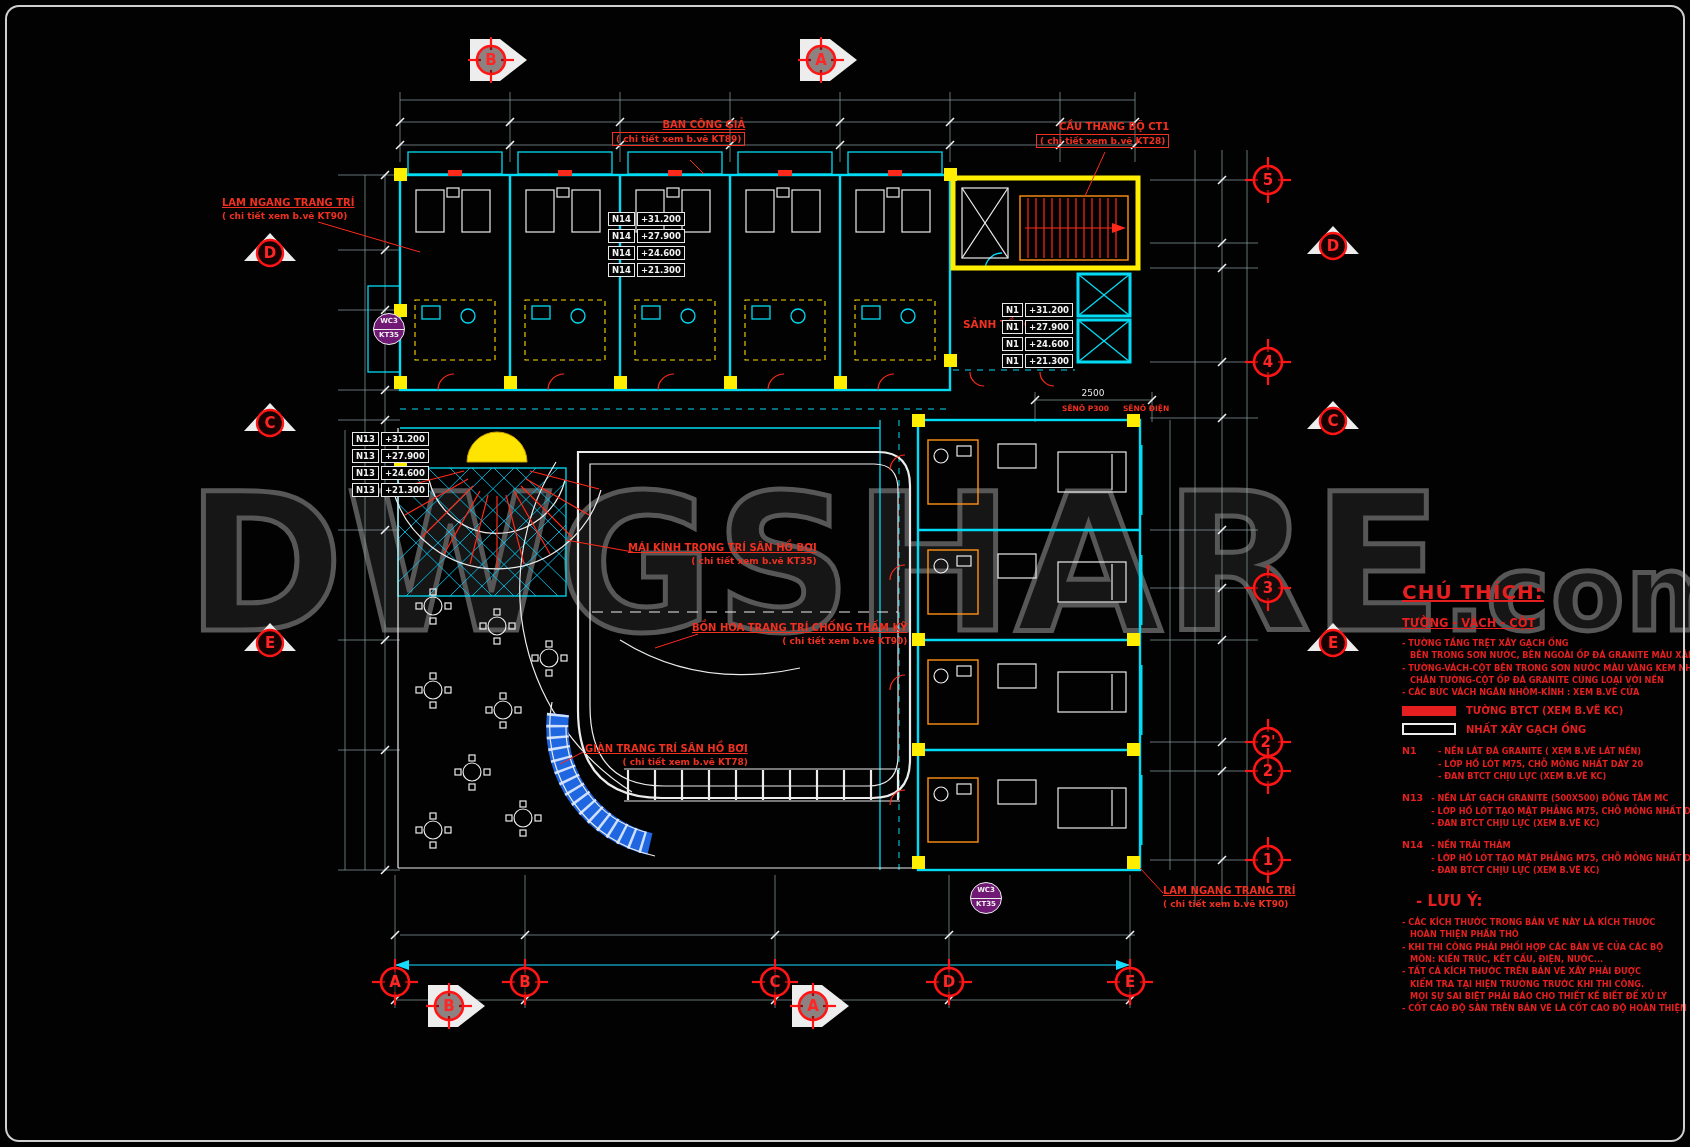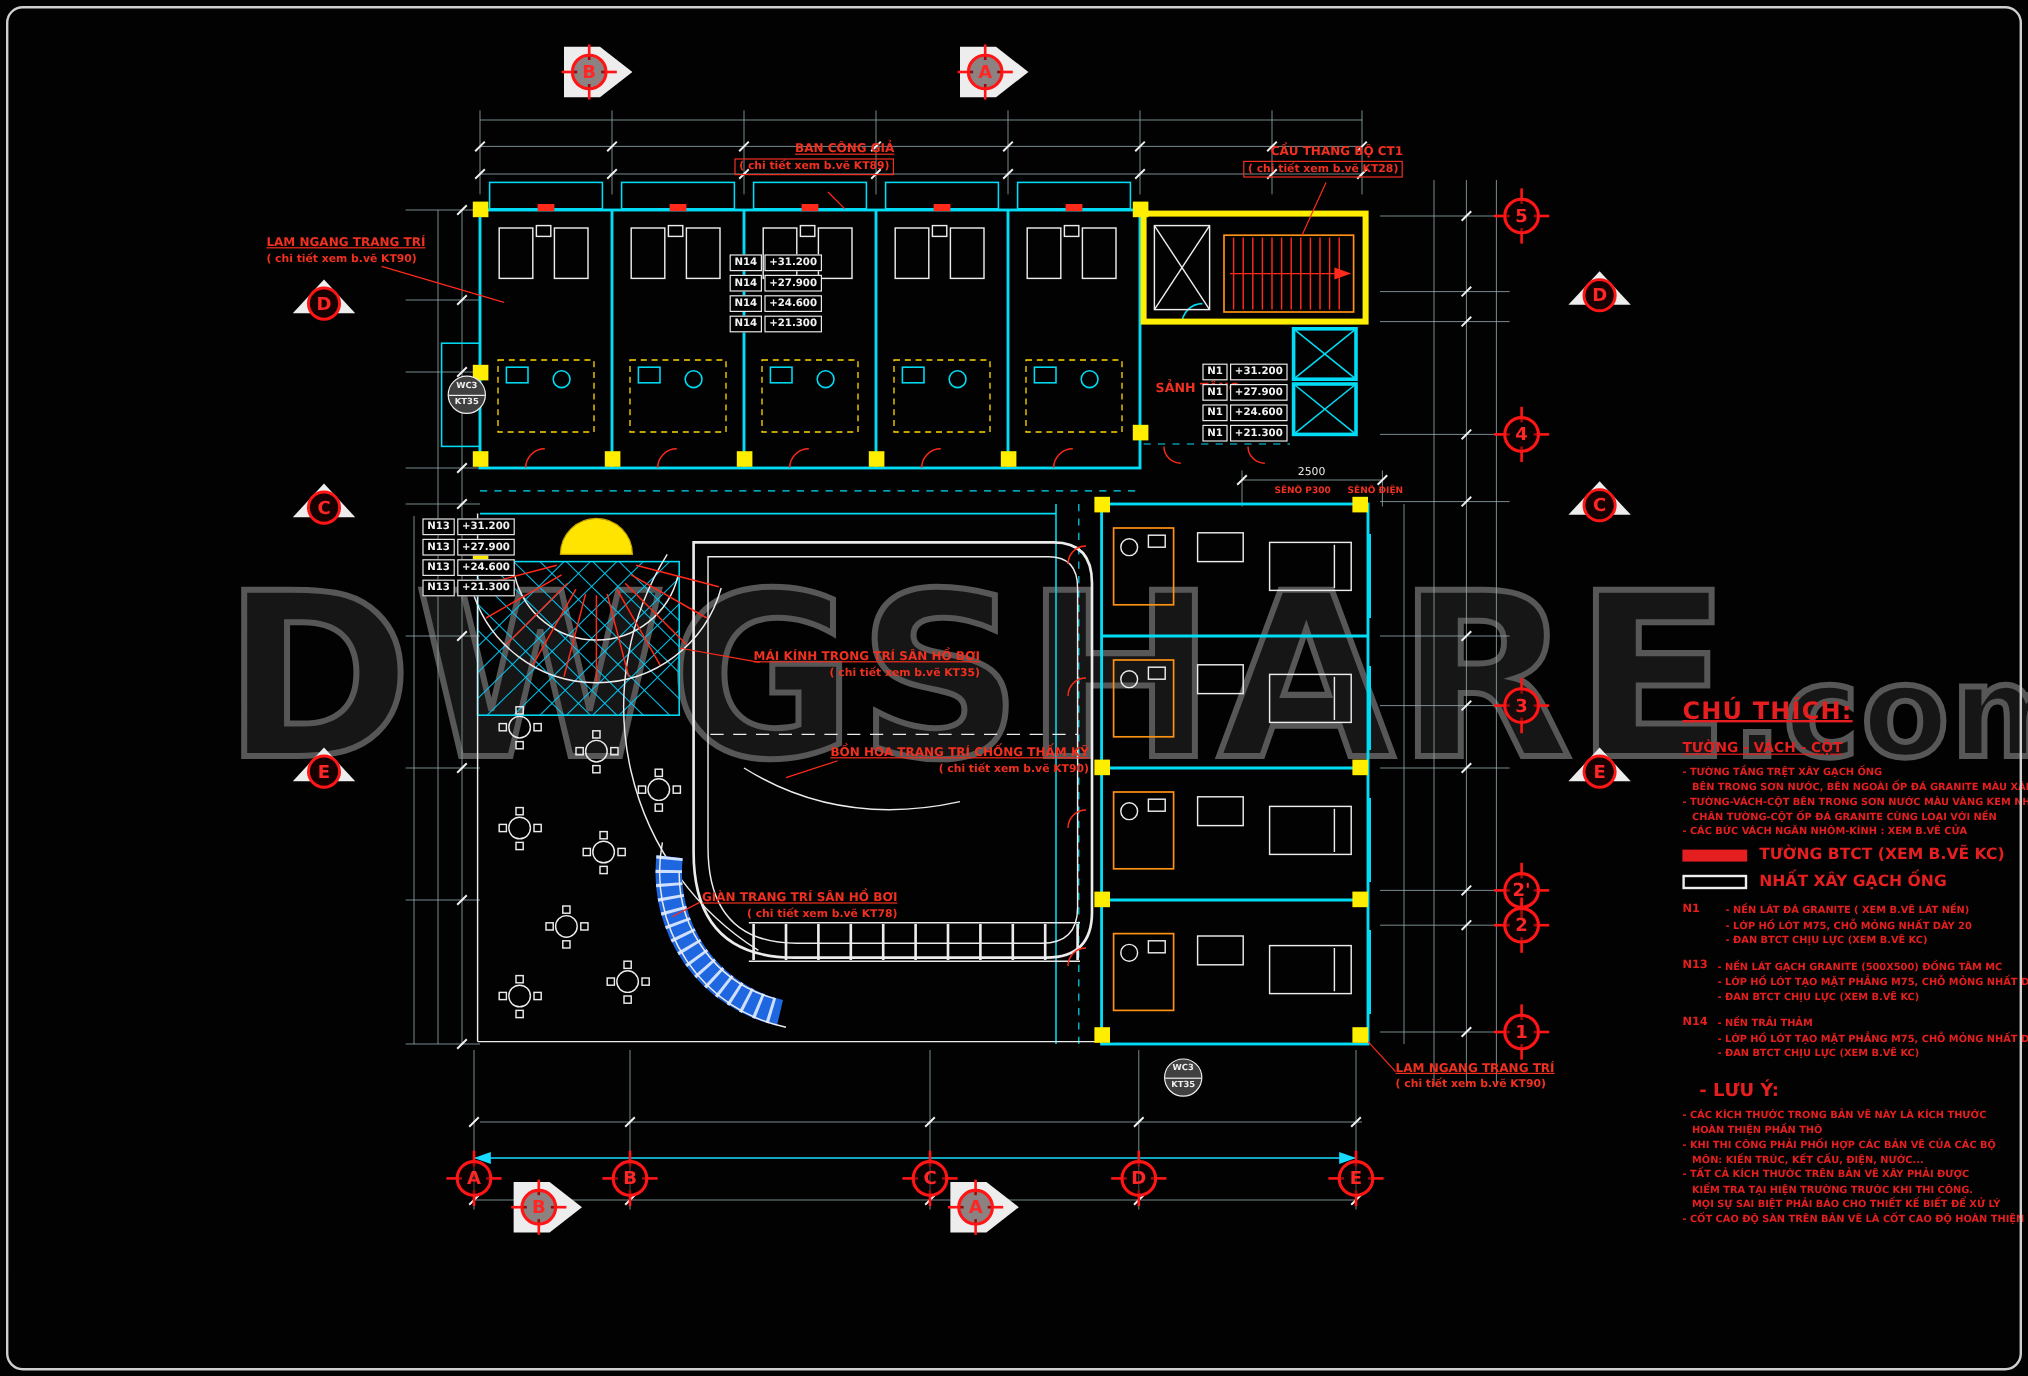"WC3" .wc { background: #404040 -> #701a75 }
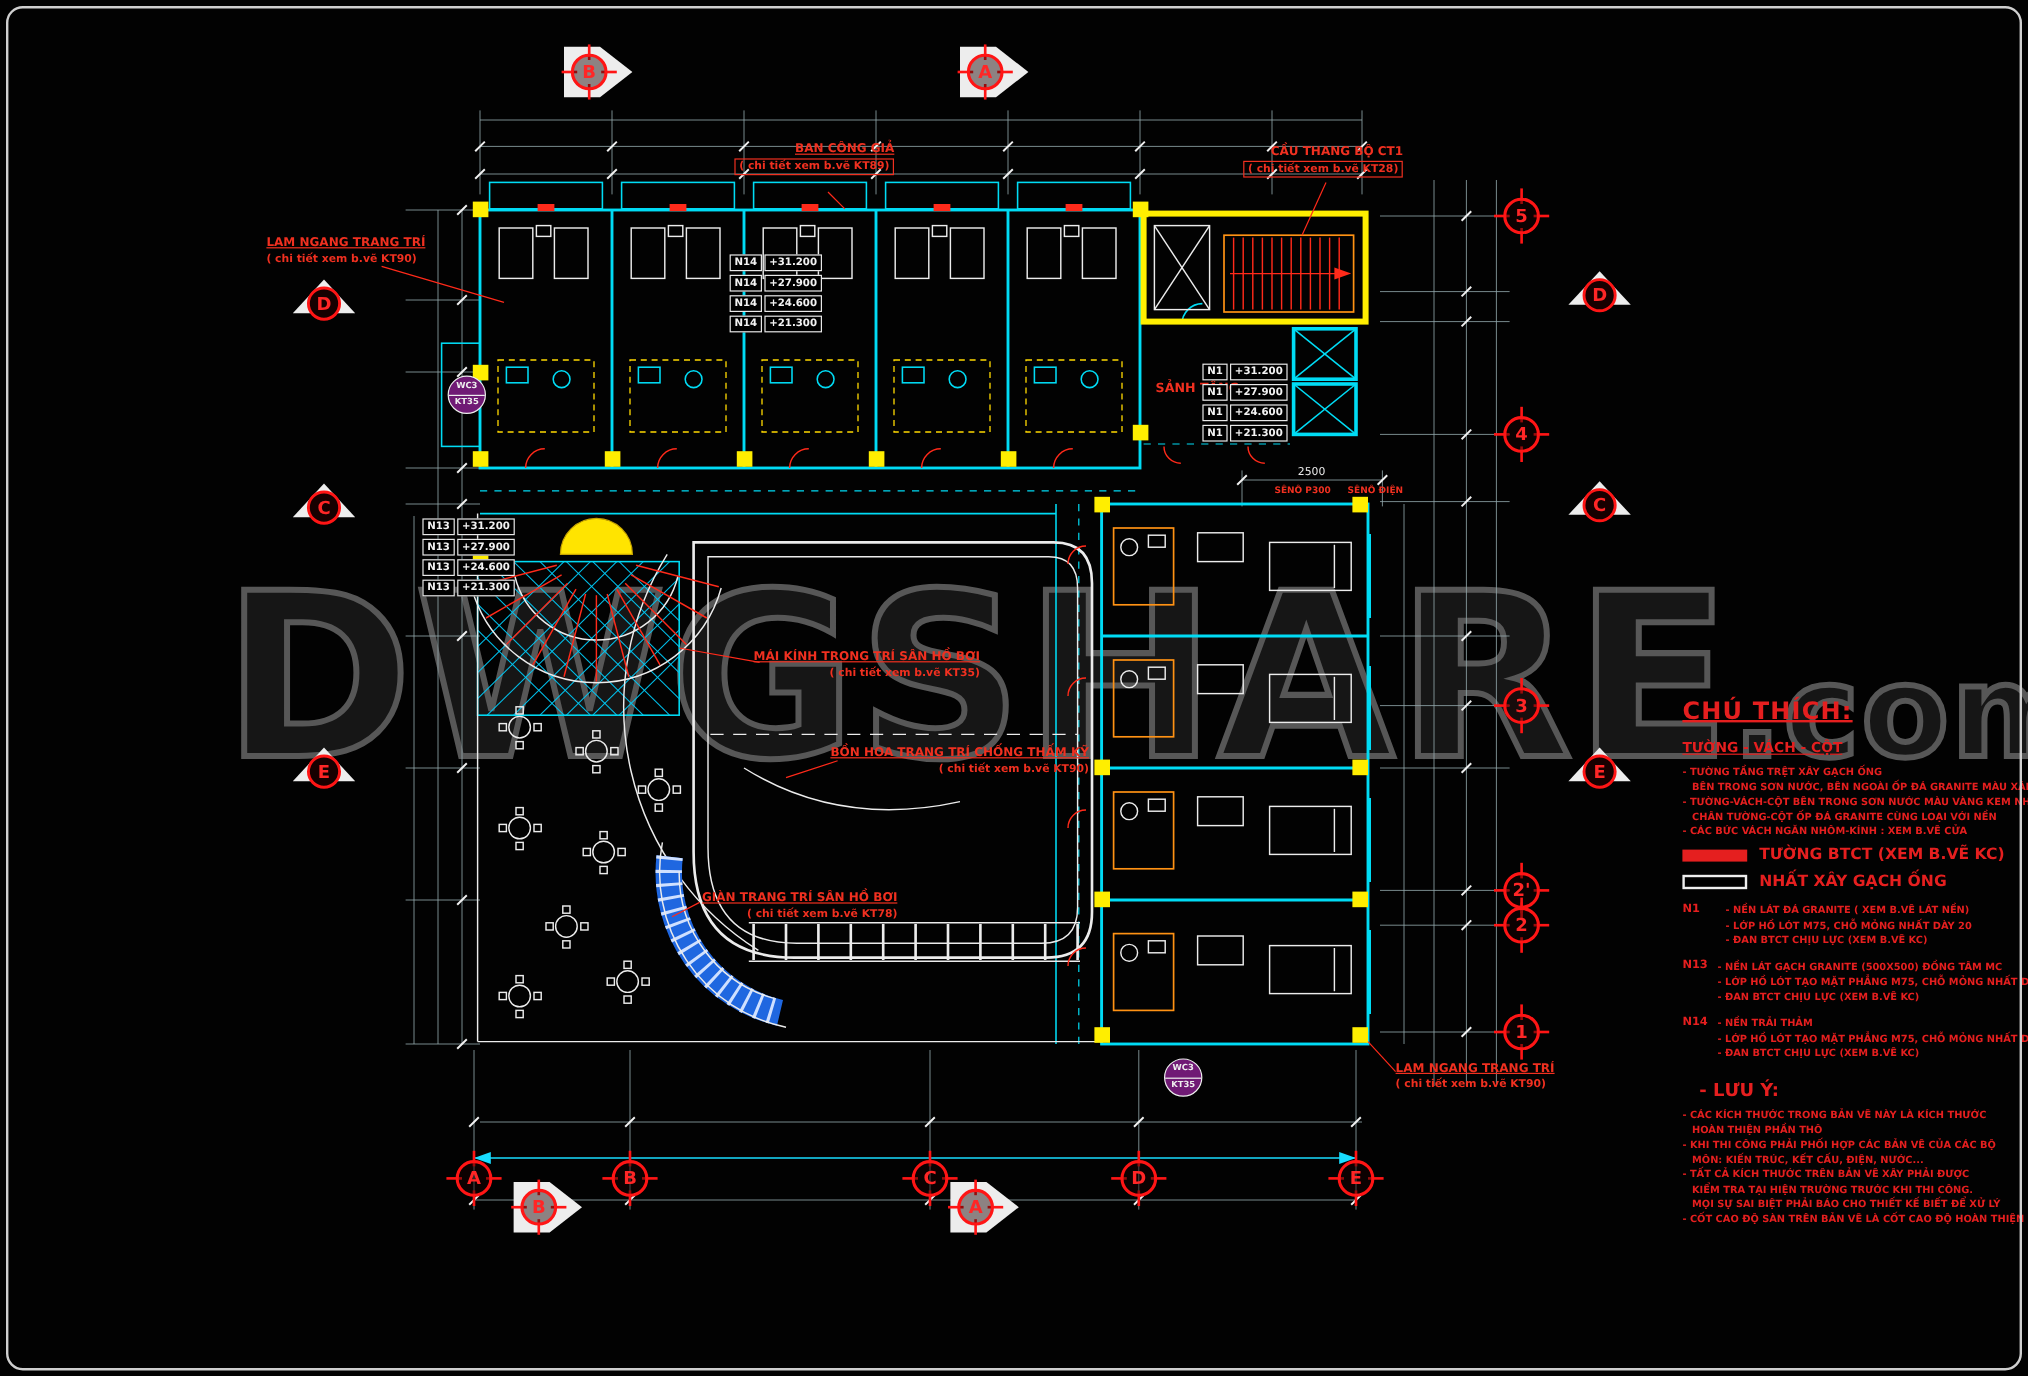"TƯỜNG BTCT (XEM B.VẼ KC)" .leg .lab { font-size: 13px -> 10px }
